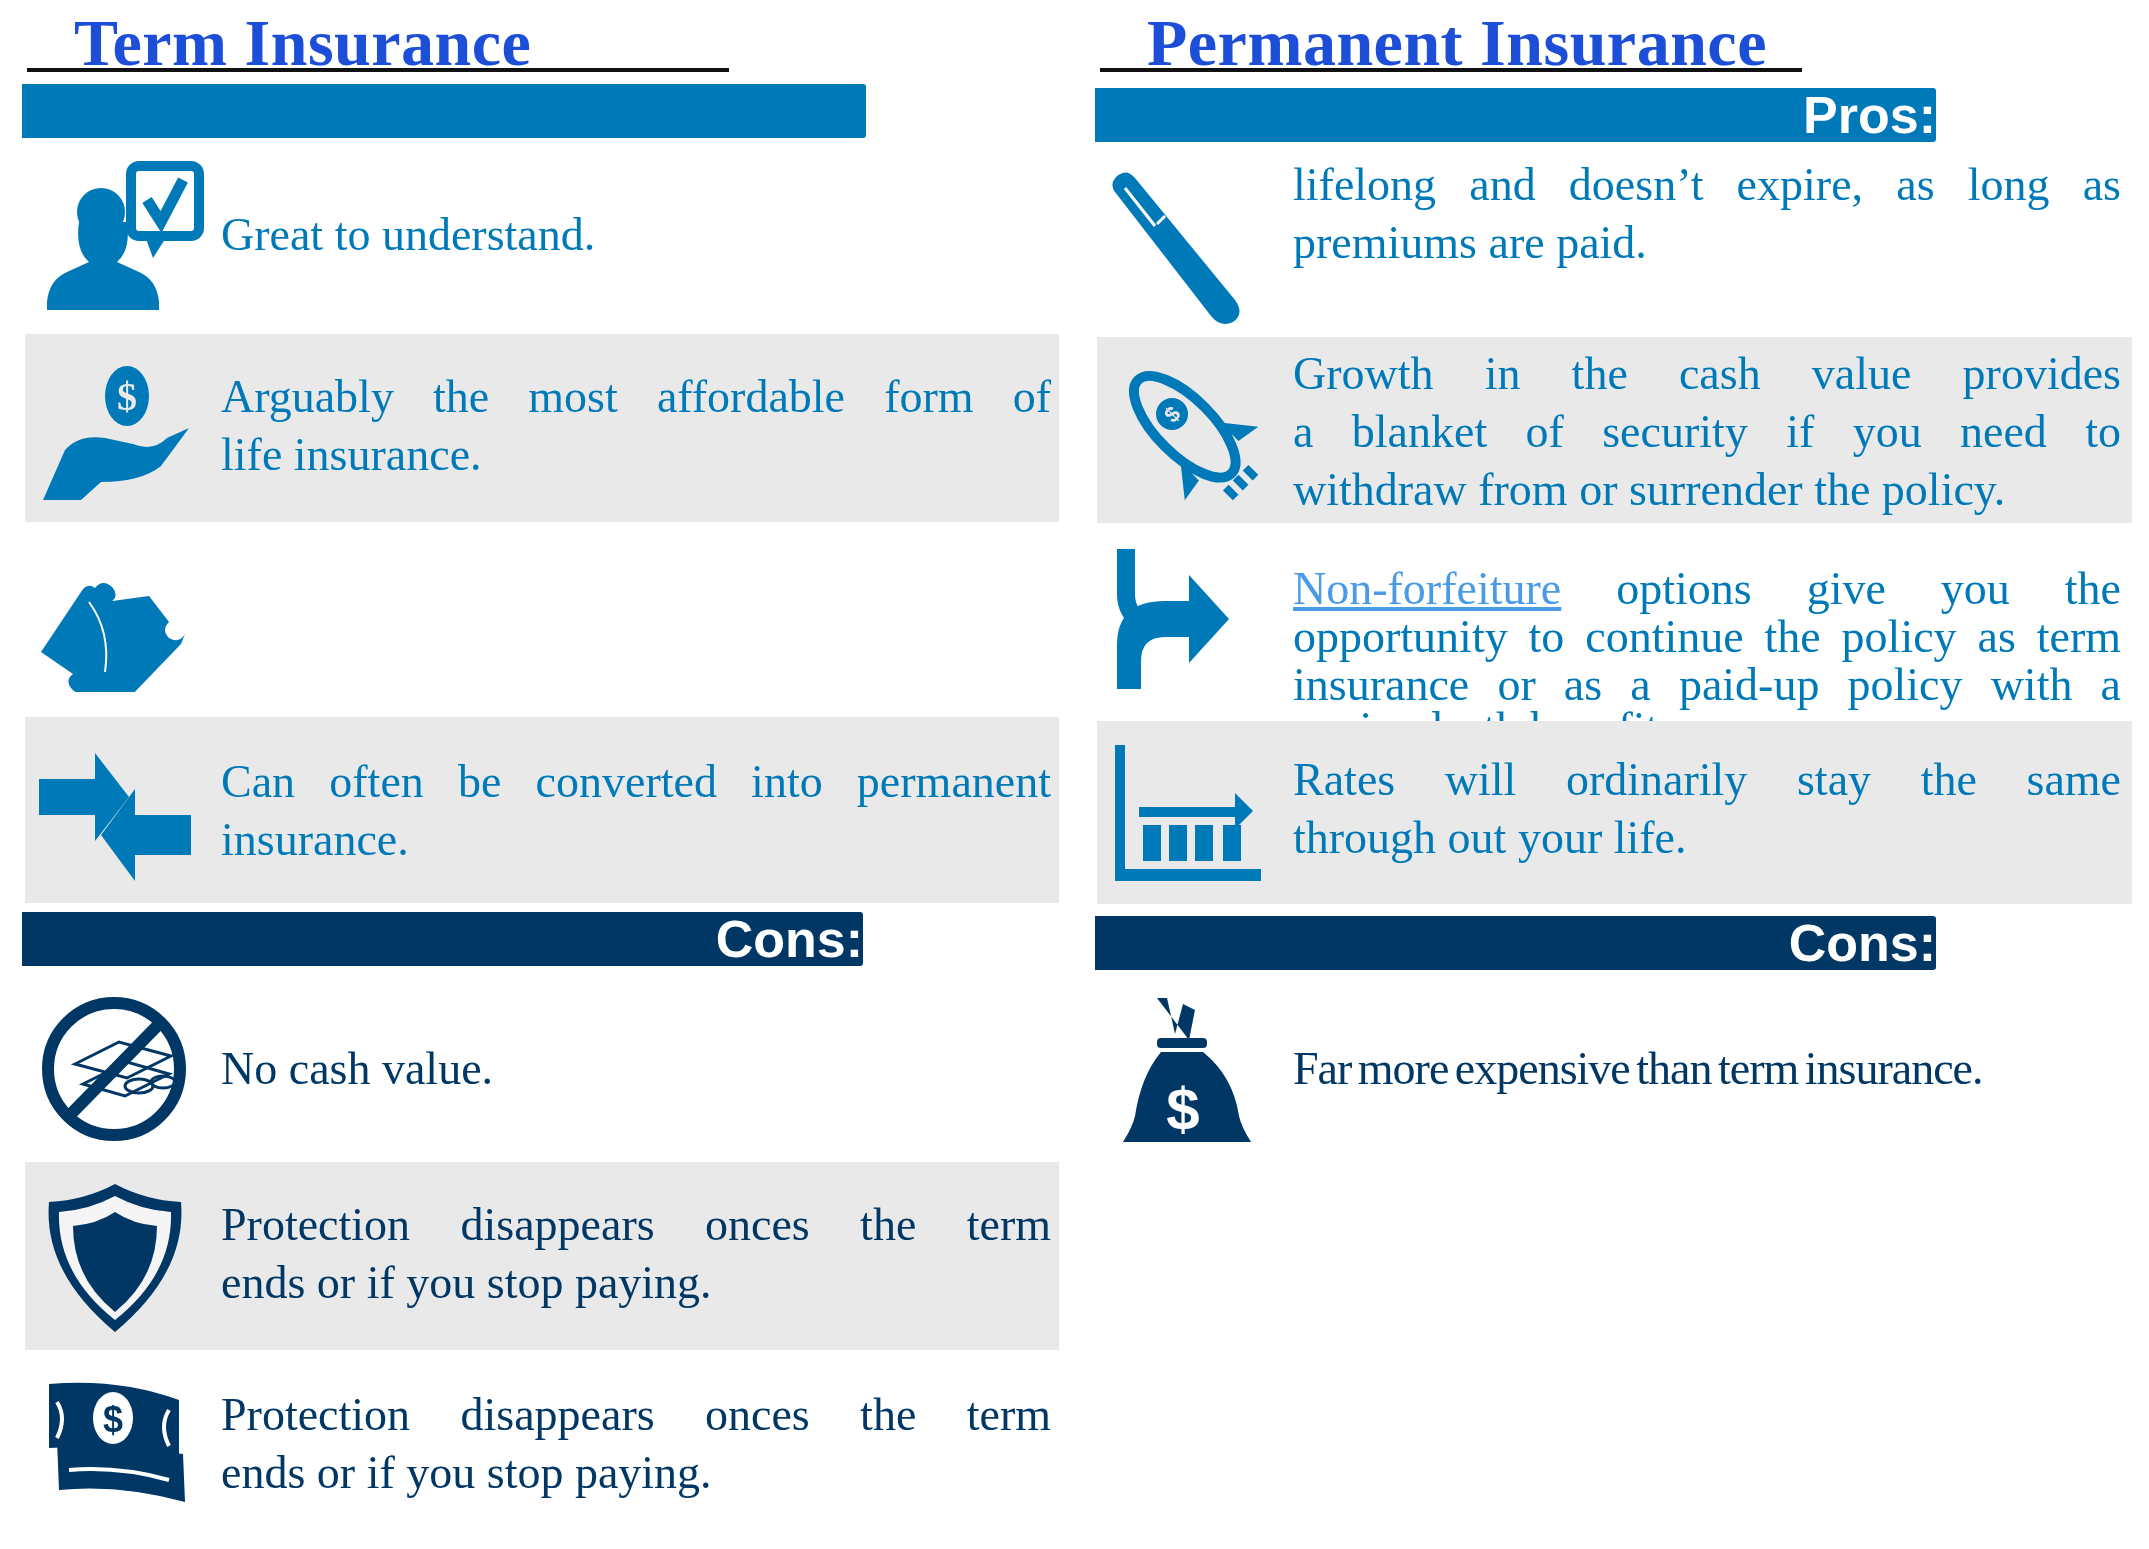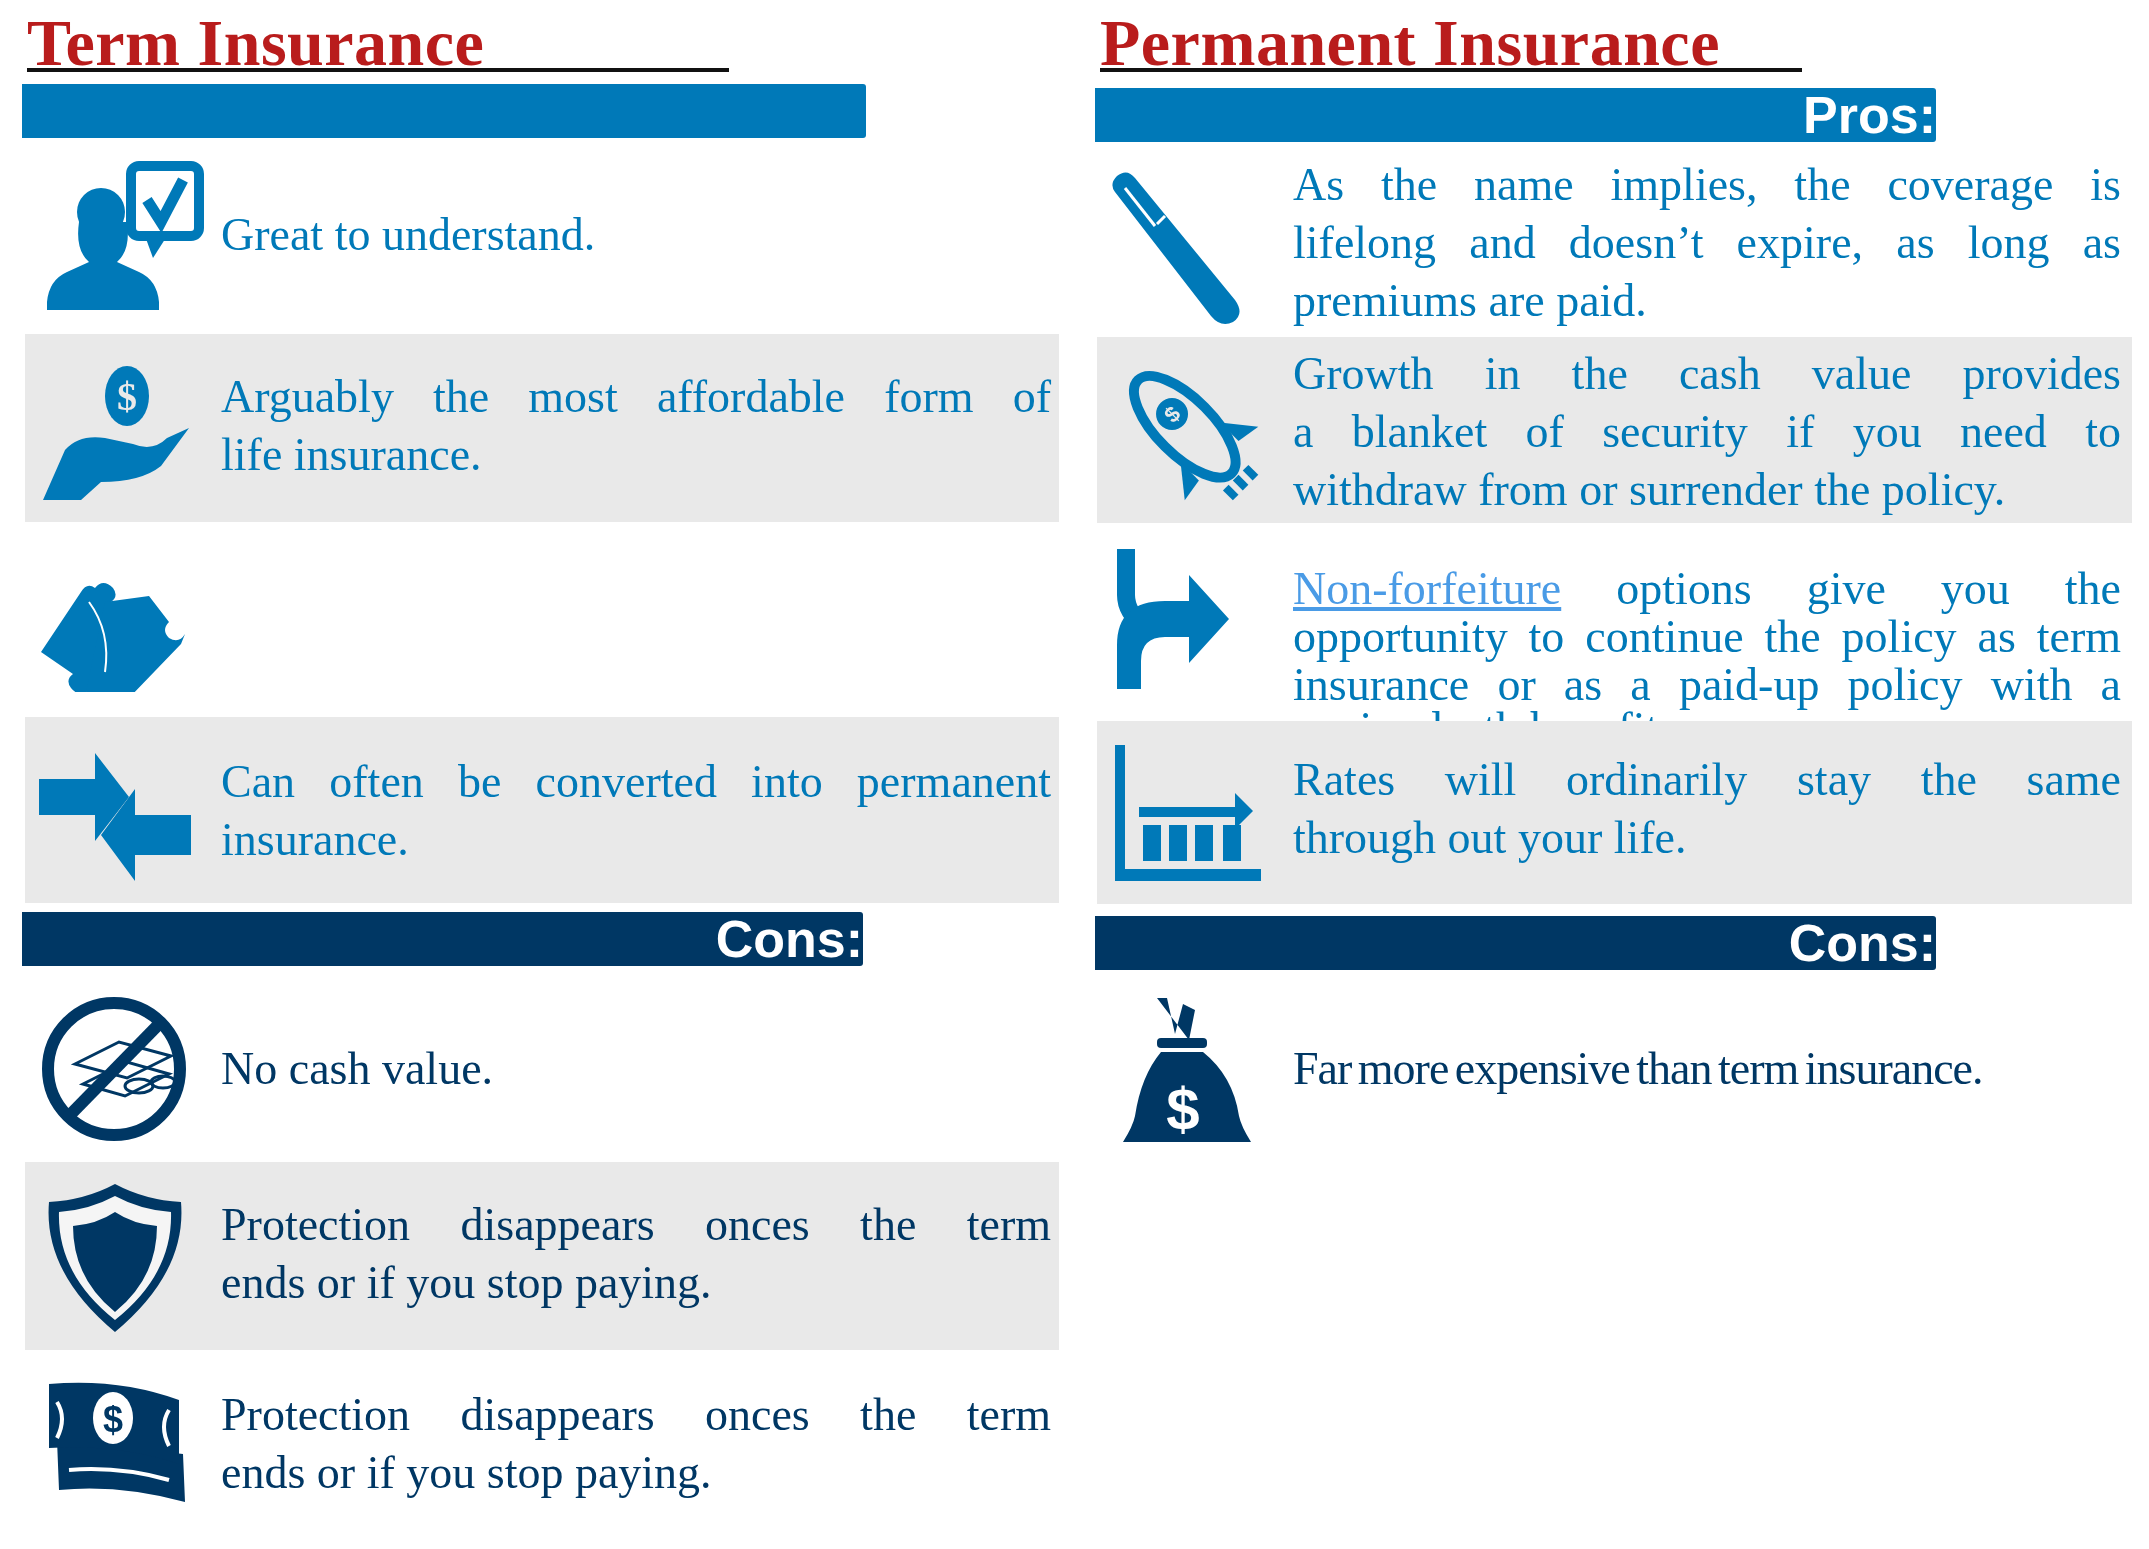"Term Insurance" .title { color: #b91c1c -> #1d4ed8; margin-left: none -> 47px }
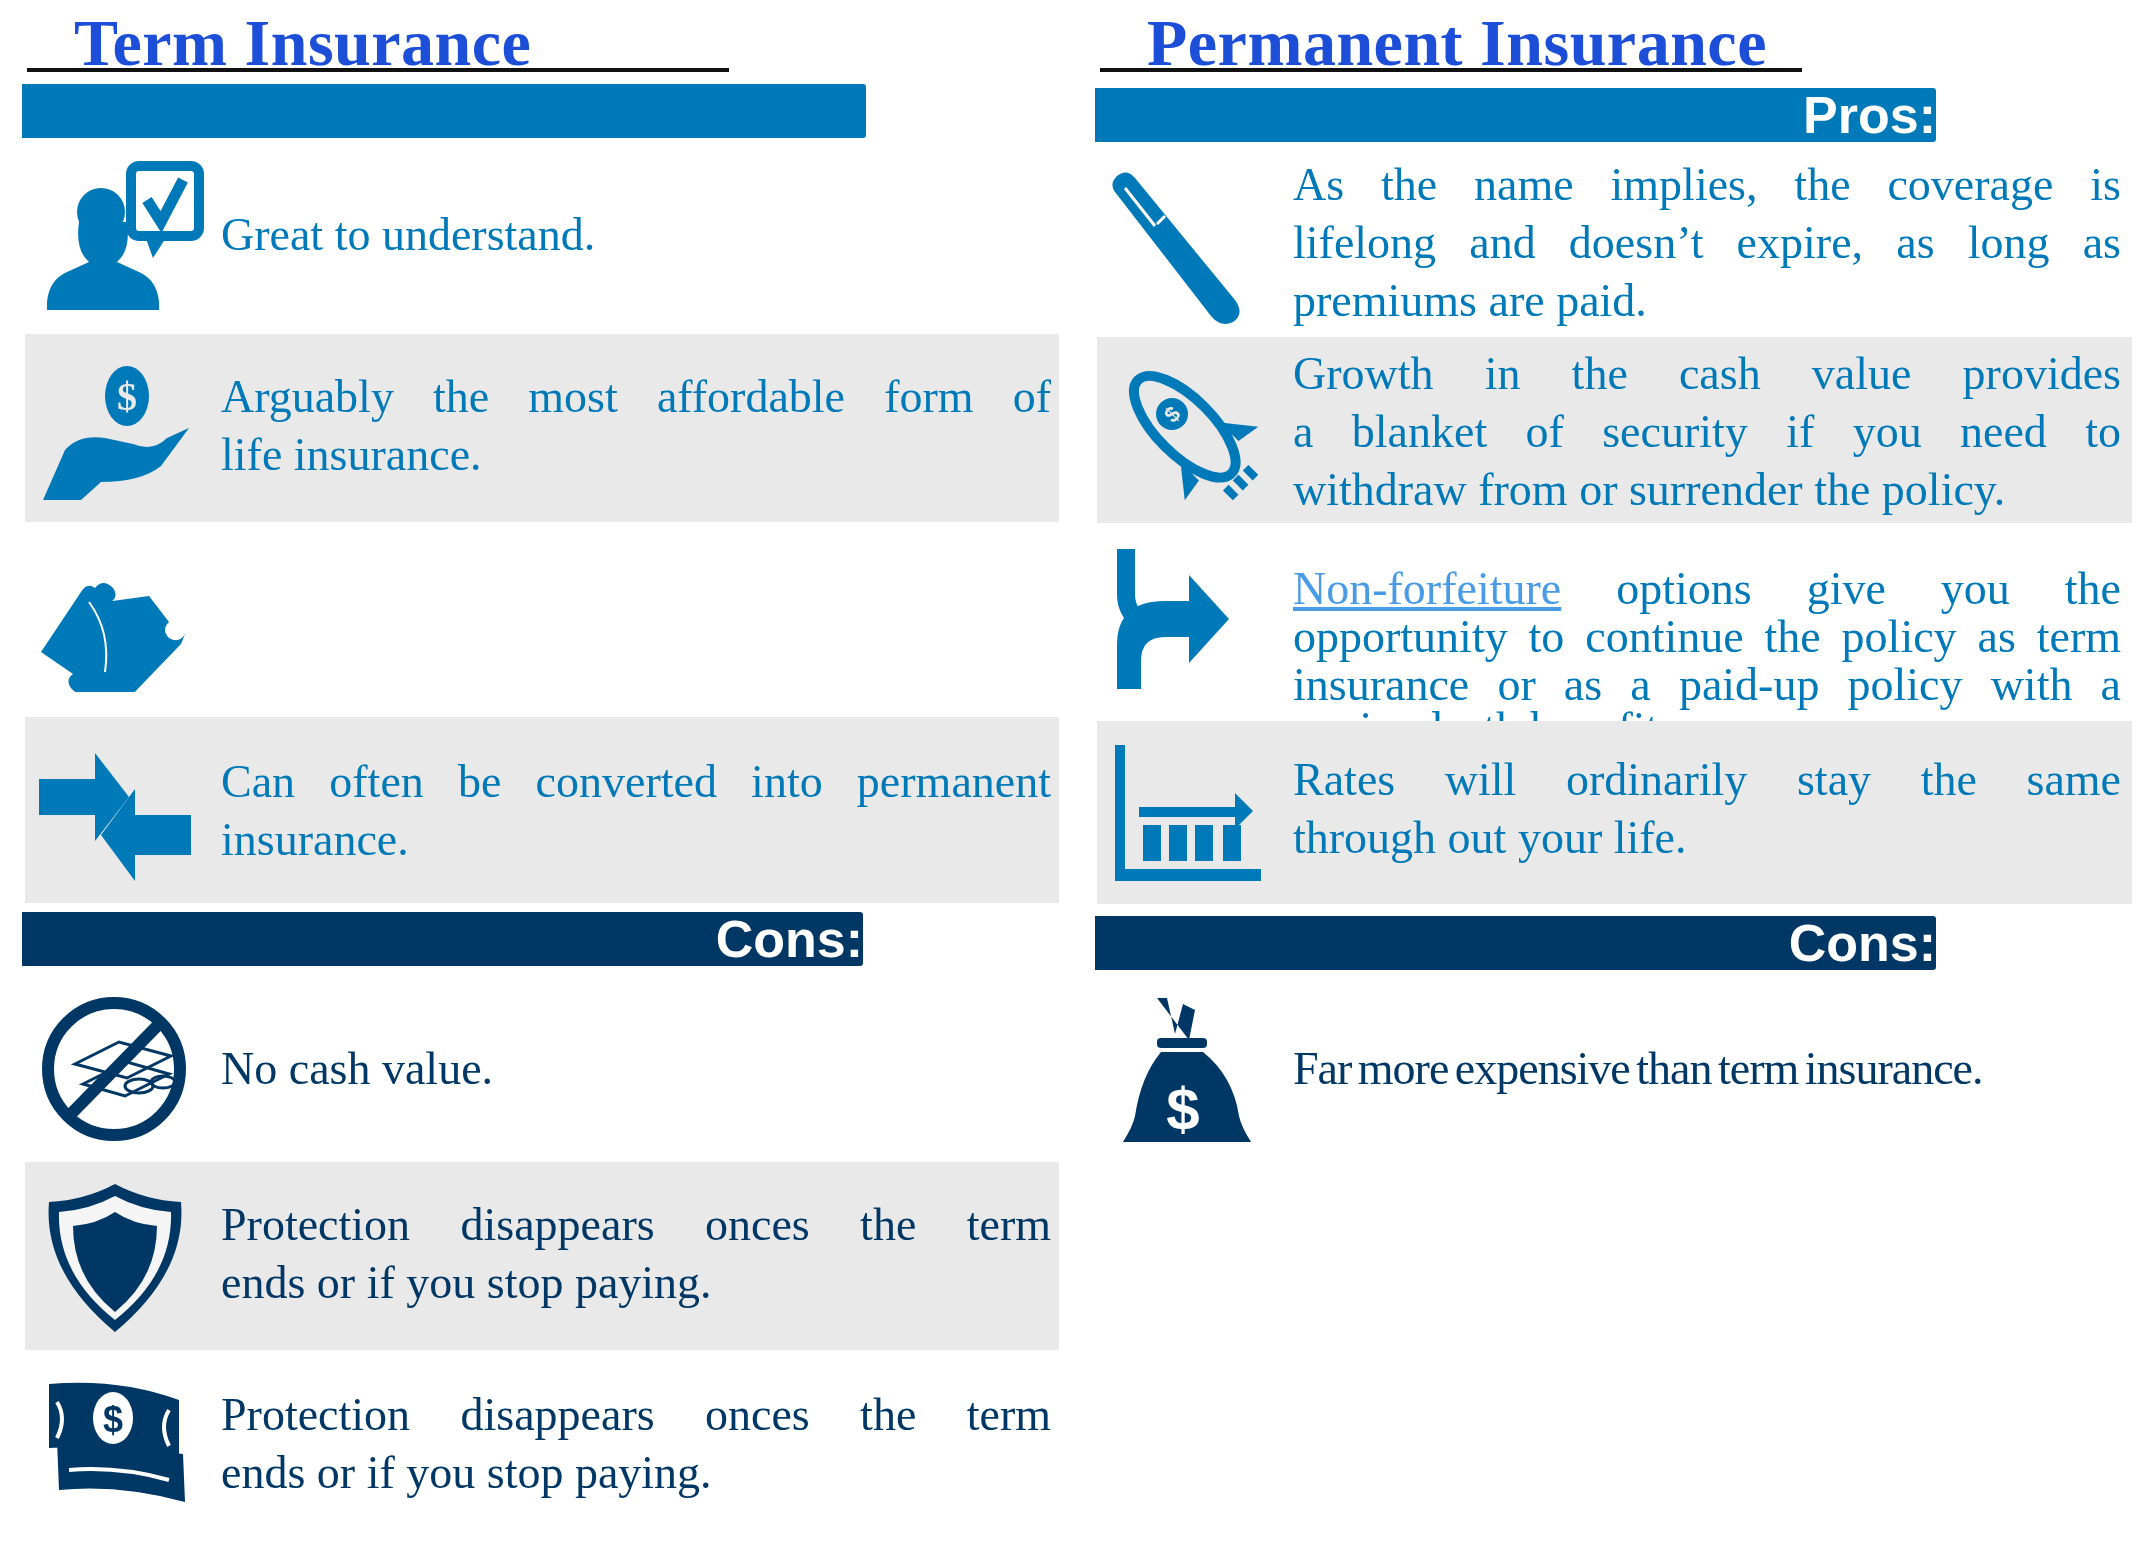"As the name implies, the" span.just-line { html: <span>As the name implies, the coverage is</span> -> none }
